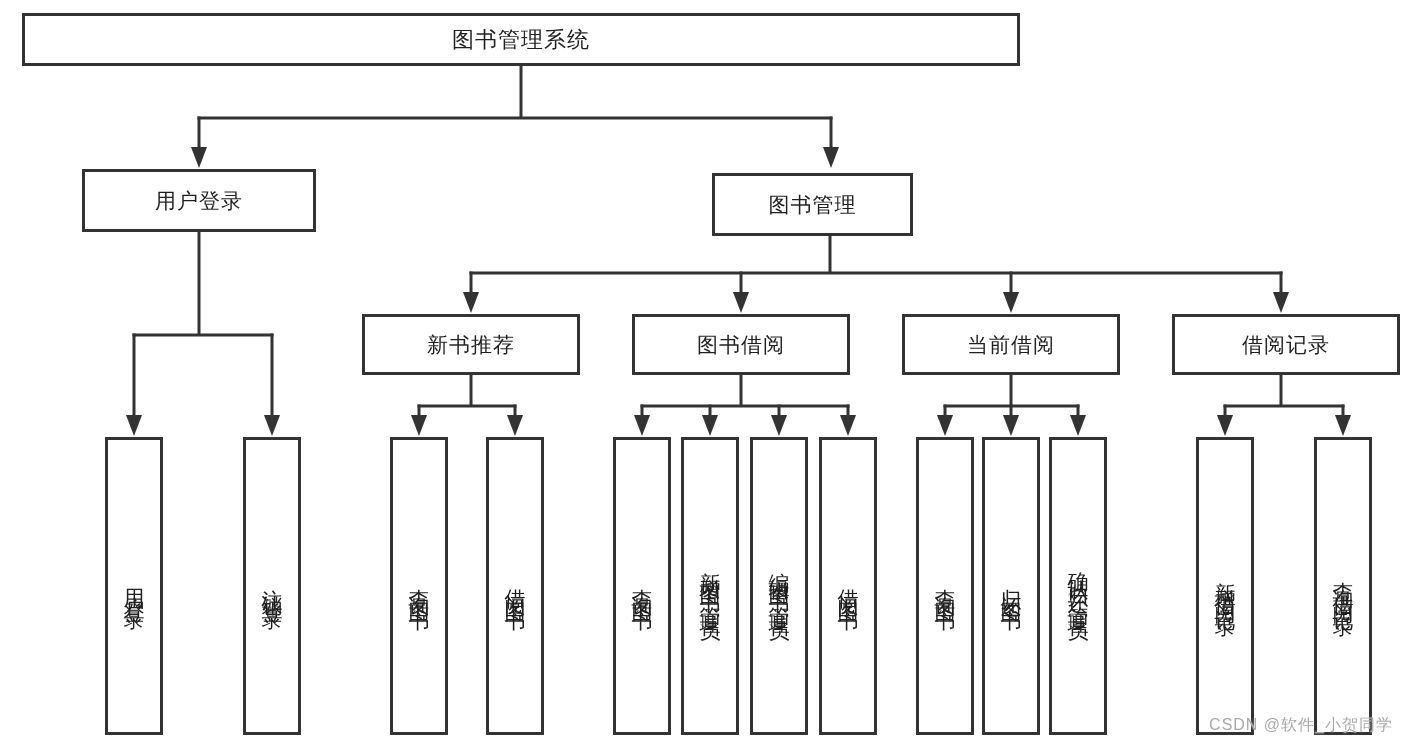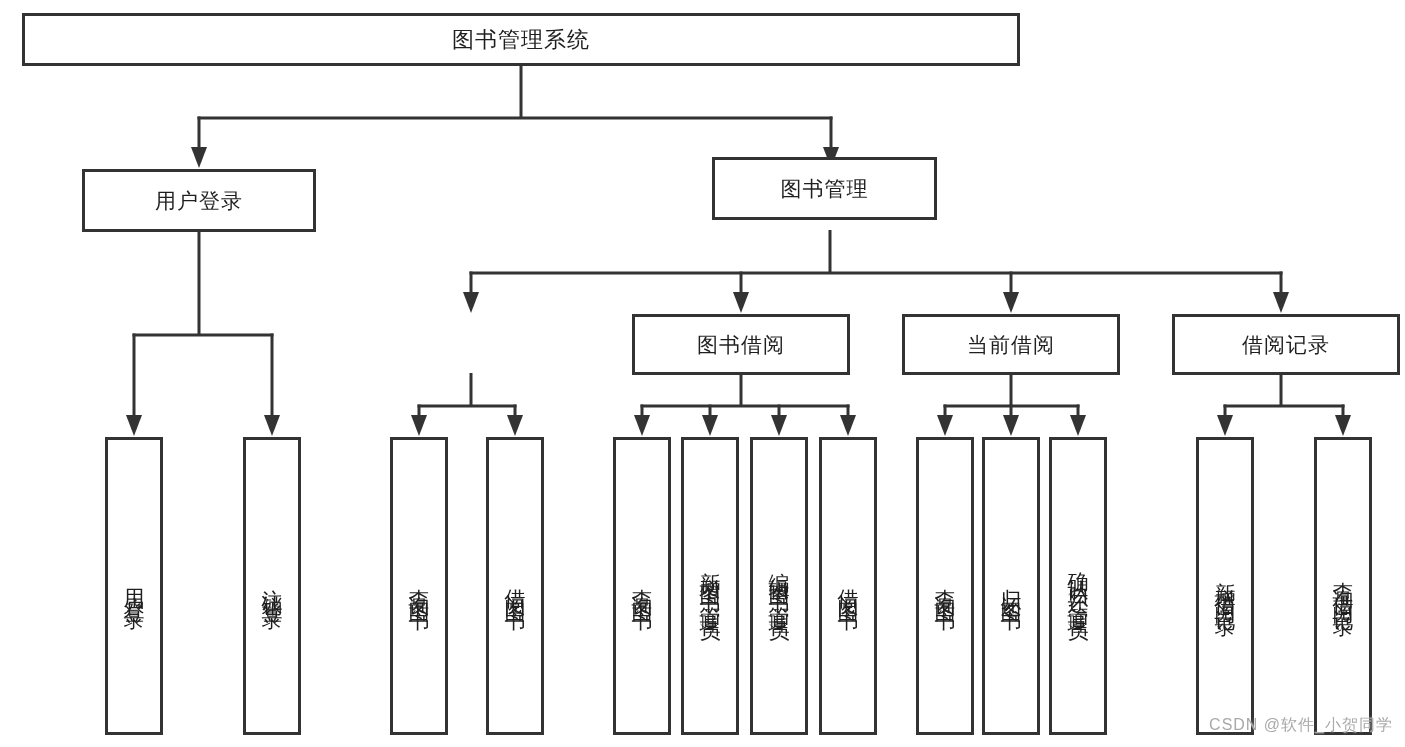"图书管理" .n-bookmgmt { top: 157px -> 173px; width: 225px -> 201px }
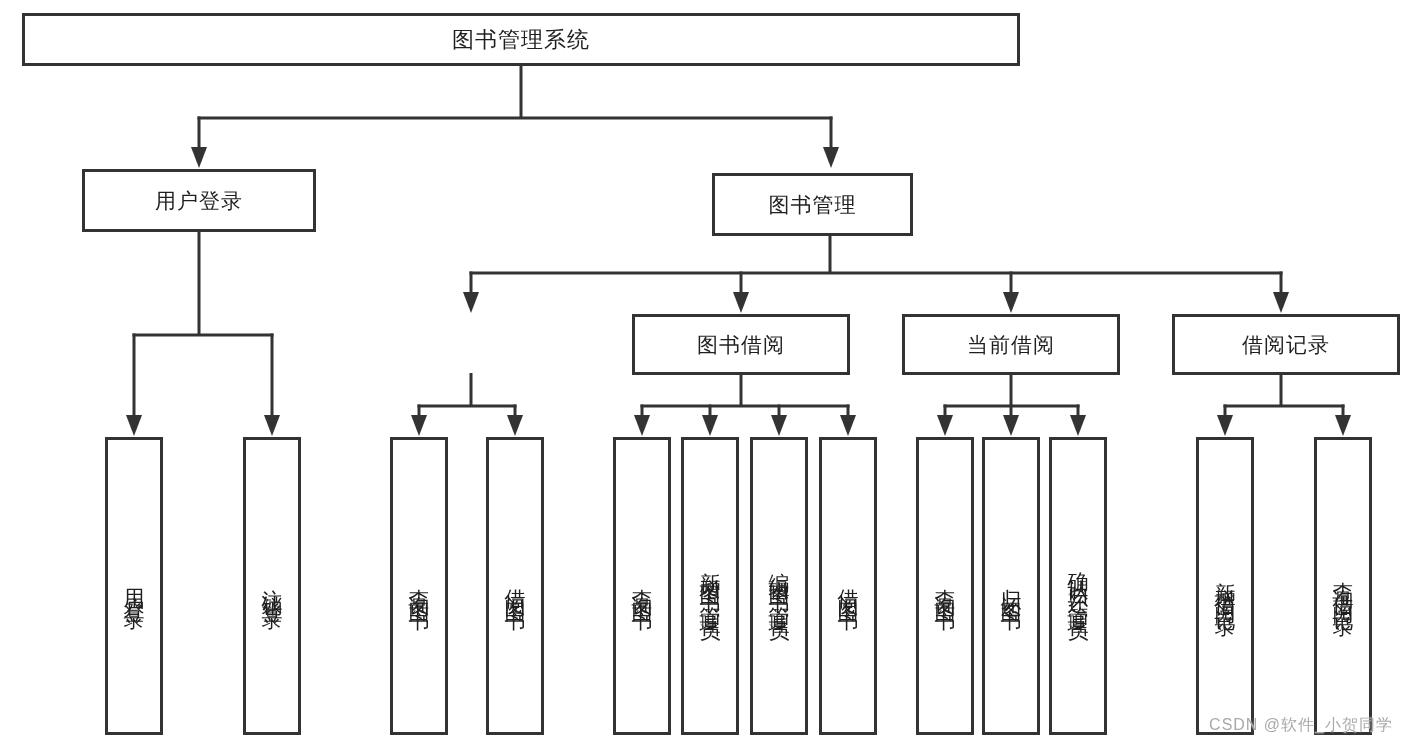"新书推荐" div.hnode { html: none -> <div> <span>新书推荐</span> </div> }
